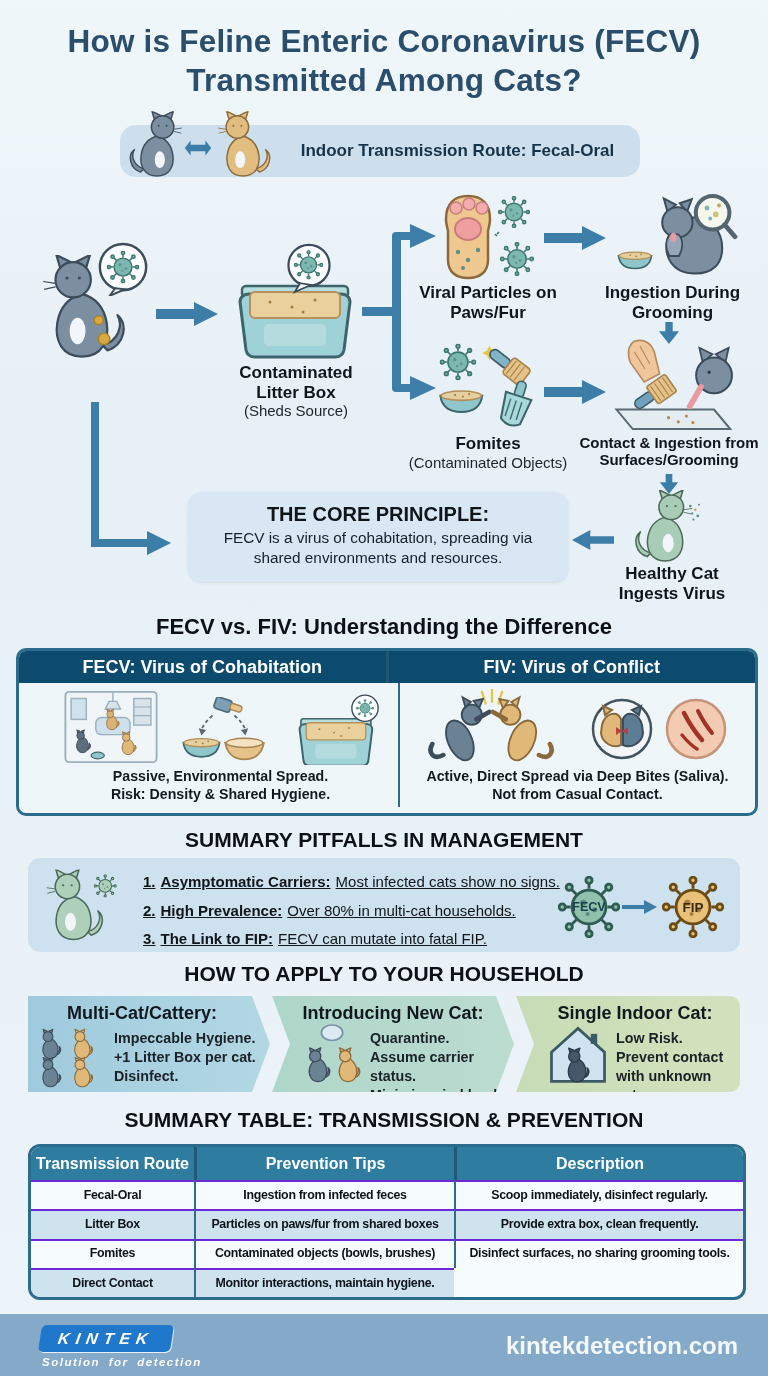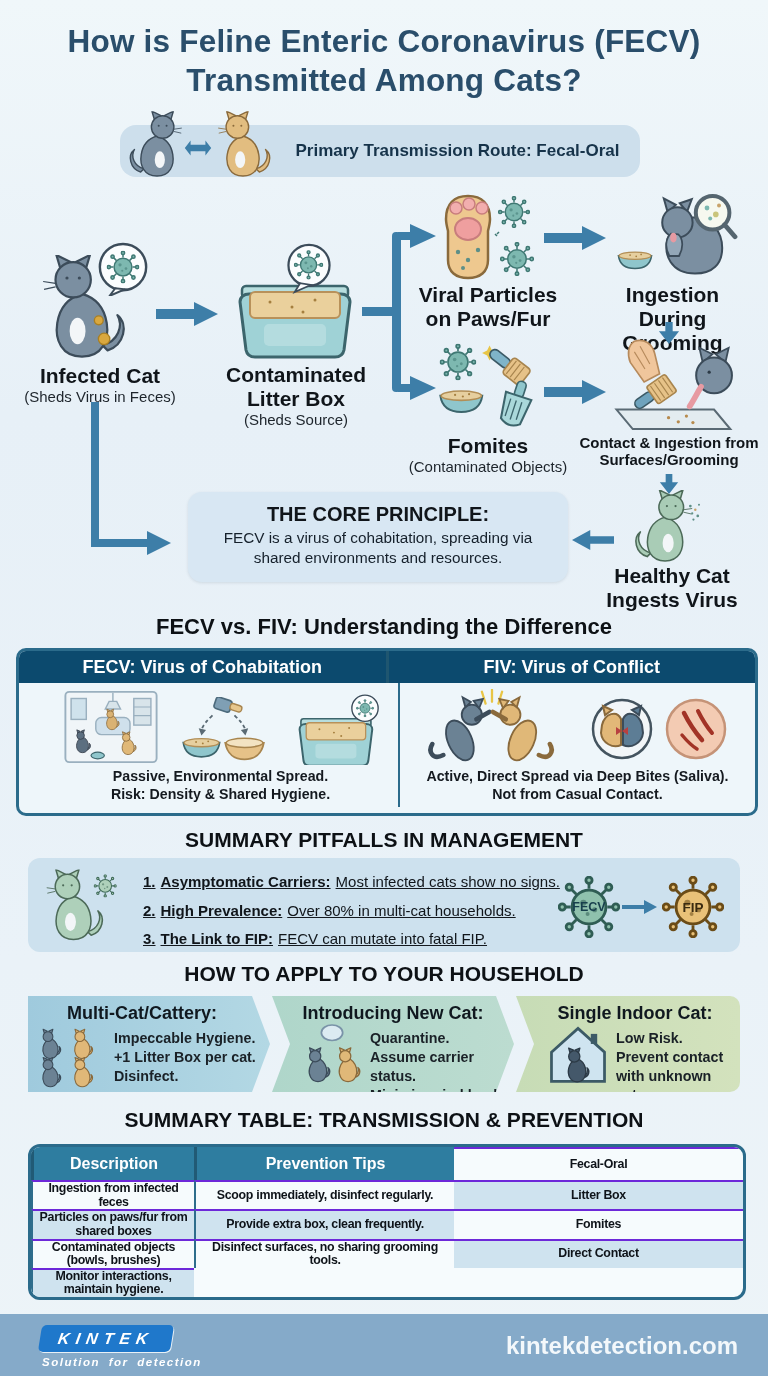"Primary Transmission Route: Fecal-Oral" div.abs { text: Primary -> Indoor }
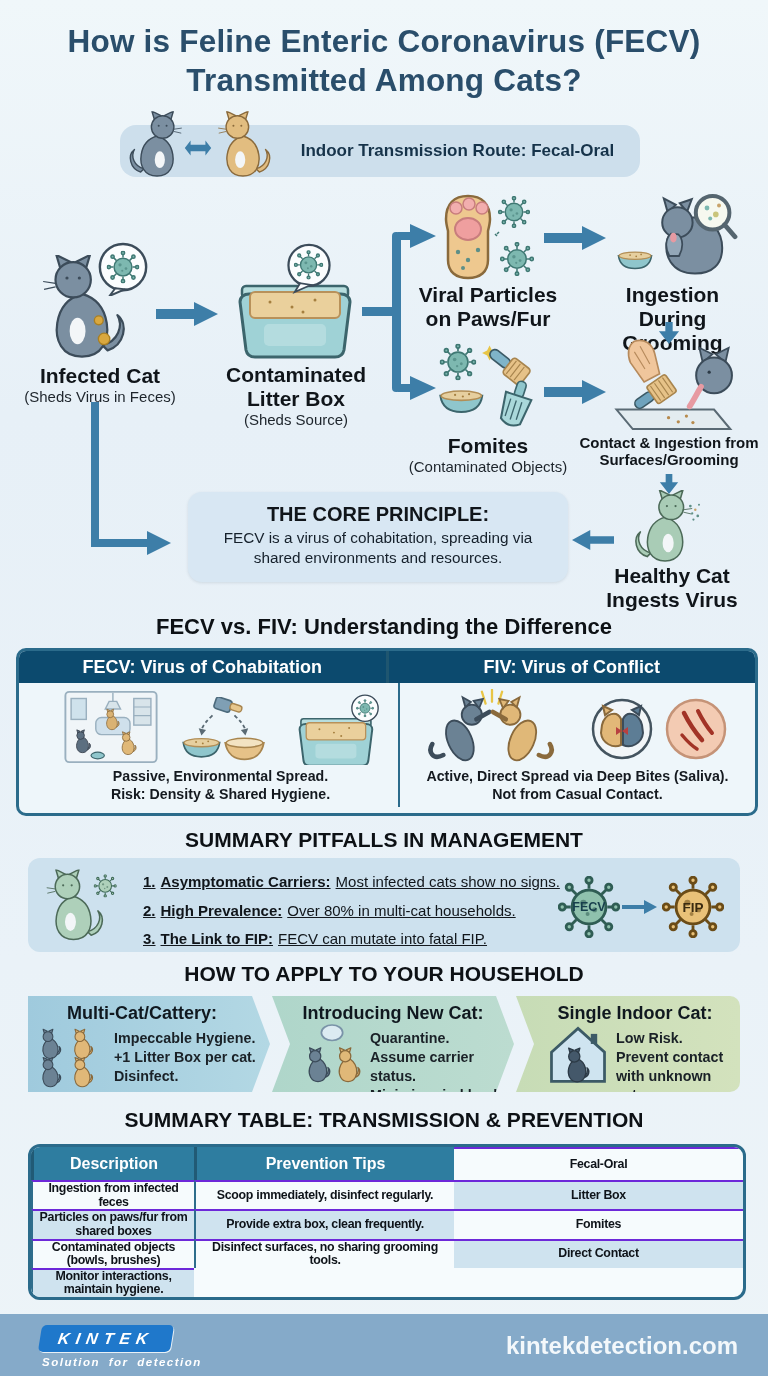"Viral Particles on Paws/Fur" .flowT { font-size: 21px -> 17px }
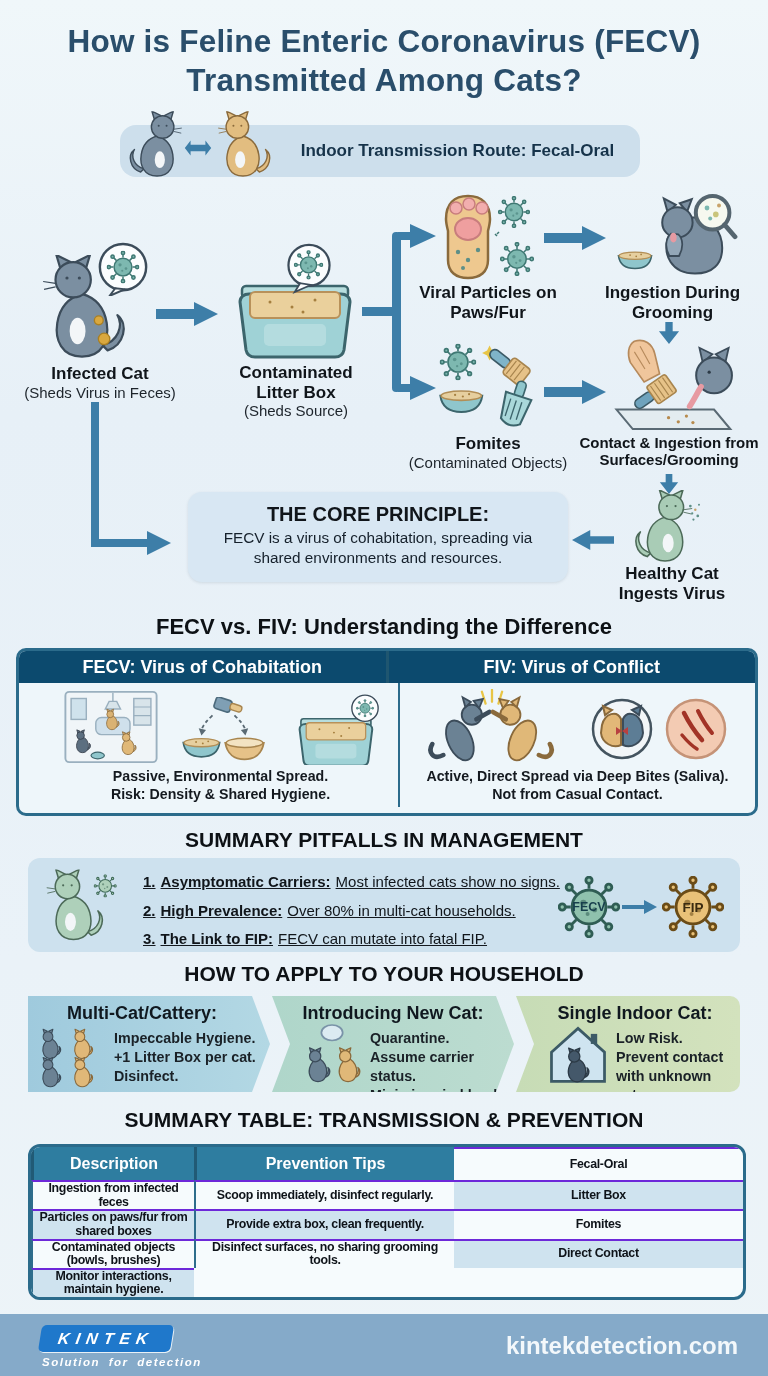"Infected Cat" div.abs { html: <div> <div>Infected Cat</div> <div>(Sheds Virus in Feces)</div> </div> -> none }
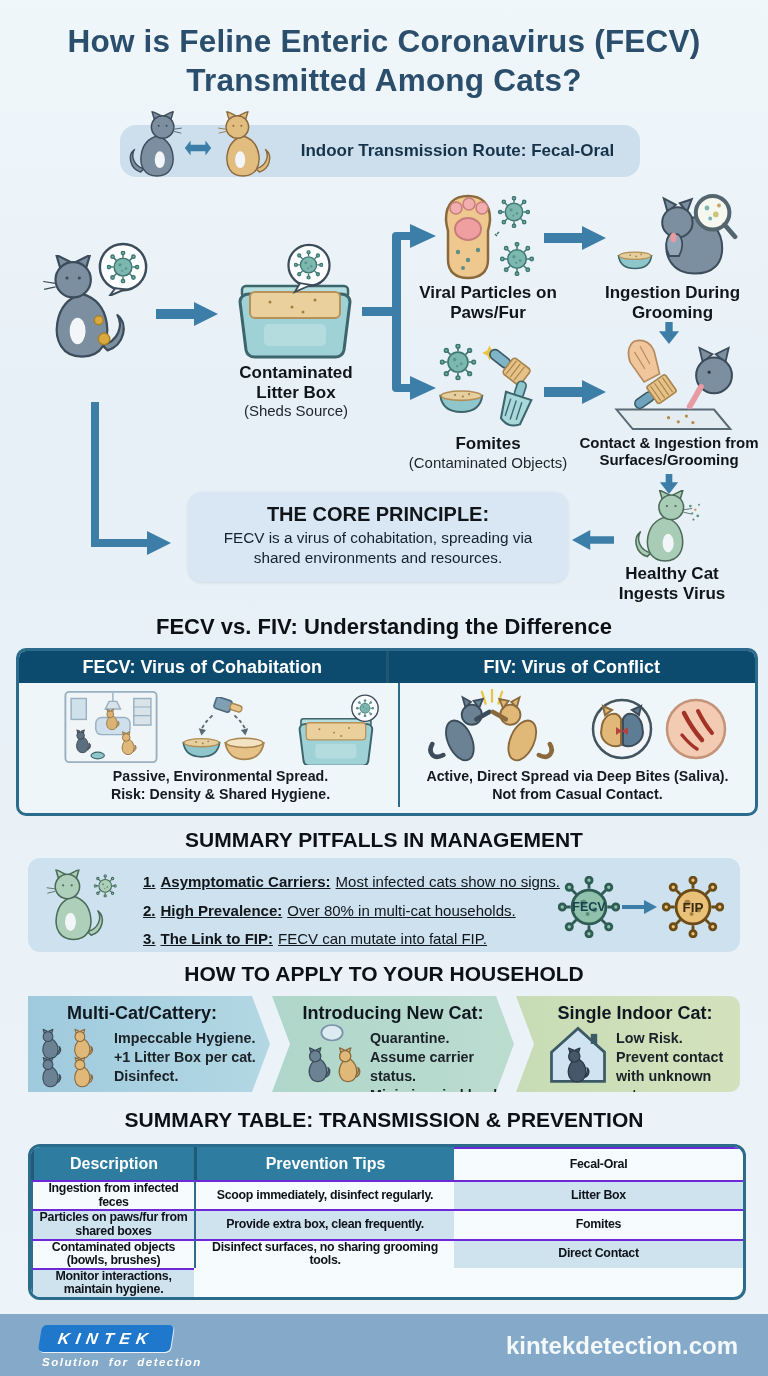"Transmission Route" div.sum-h { html: none -> <div>Transmission Route</div> }
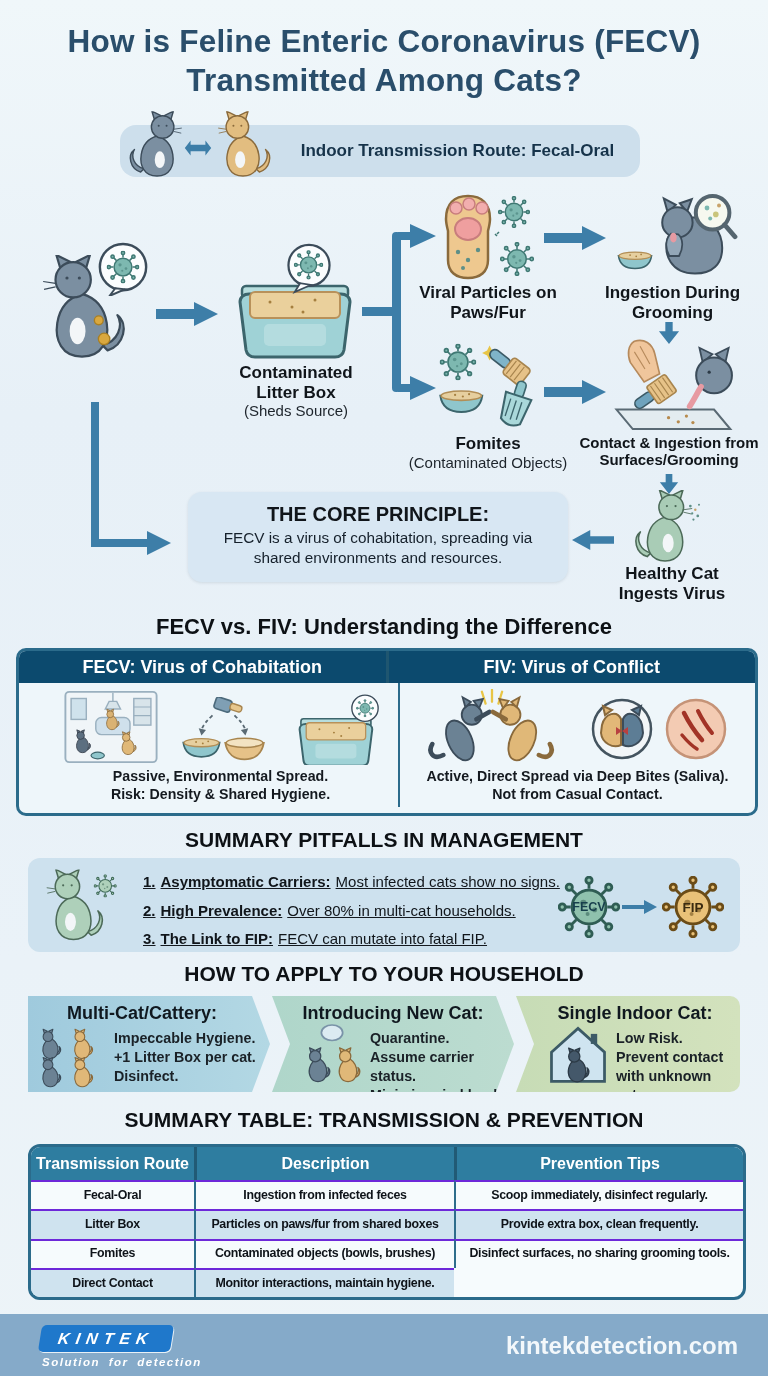"Description" div.sum-h { order: before "Prevention Tips" -> after "Prevention Tips" }
